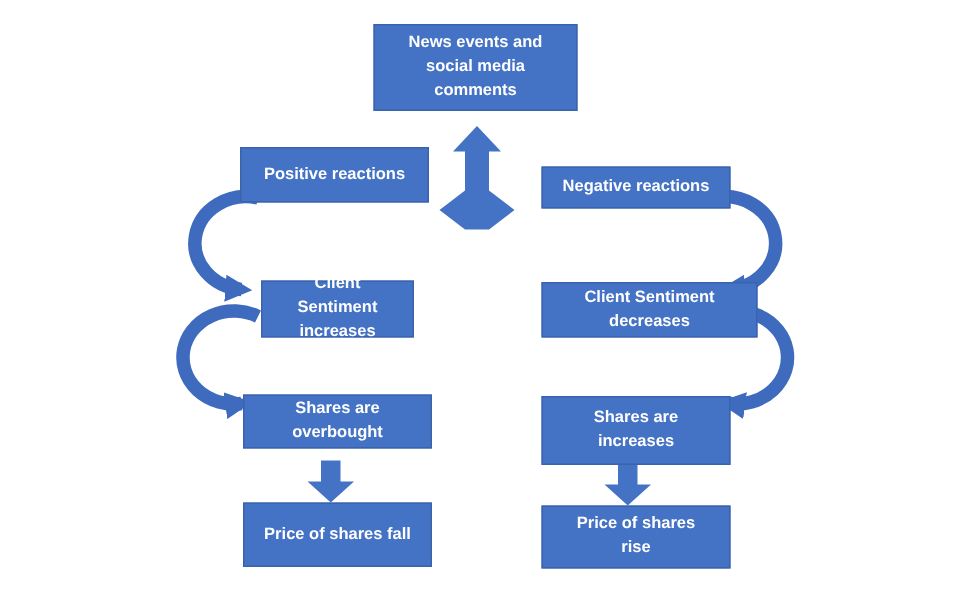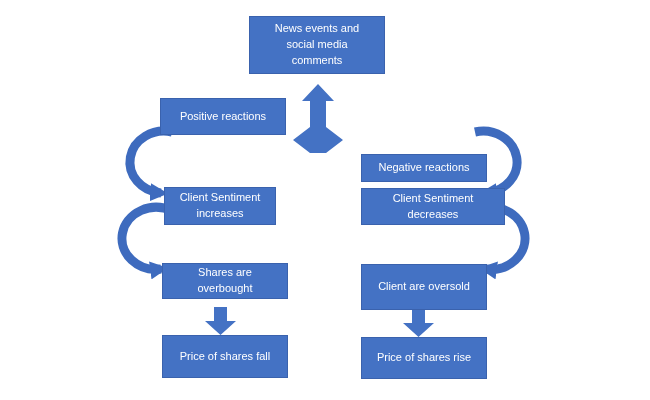"News events and social media" .box { font-weight: normal -> bold }
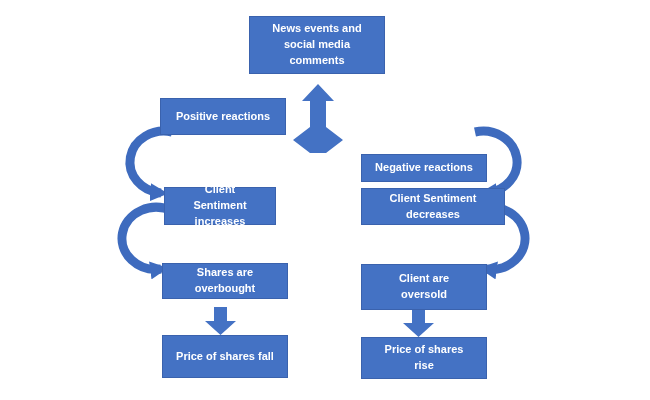"Negative reactions" .b-neg { margin-top: 43px -> none }
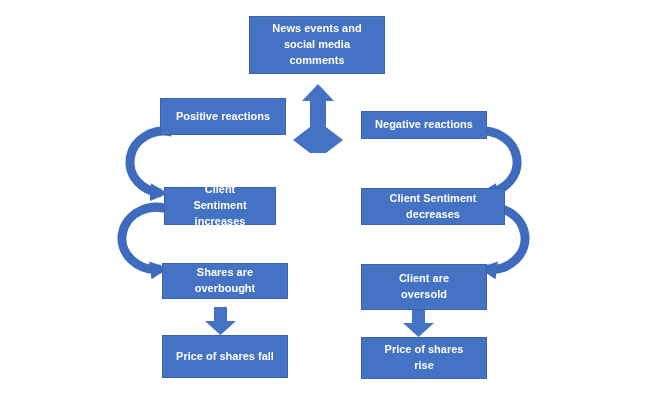"Client Sentiment increases" .b-inc { left: 164px -> 174px; width: 112px -> 102px }
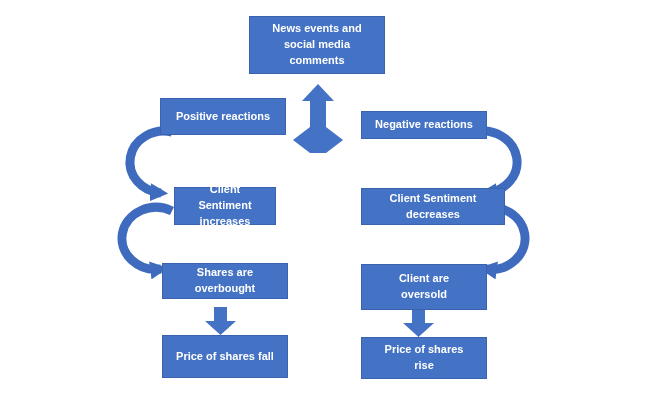"Client are oversold" div.box { text: Client are oversold -> Shares are increases }
